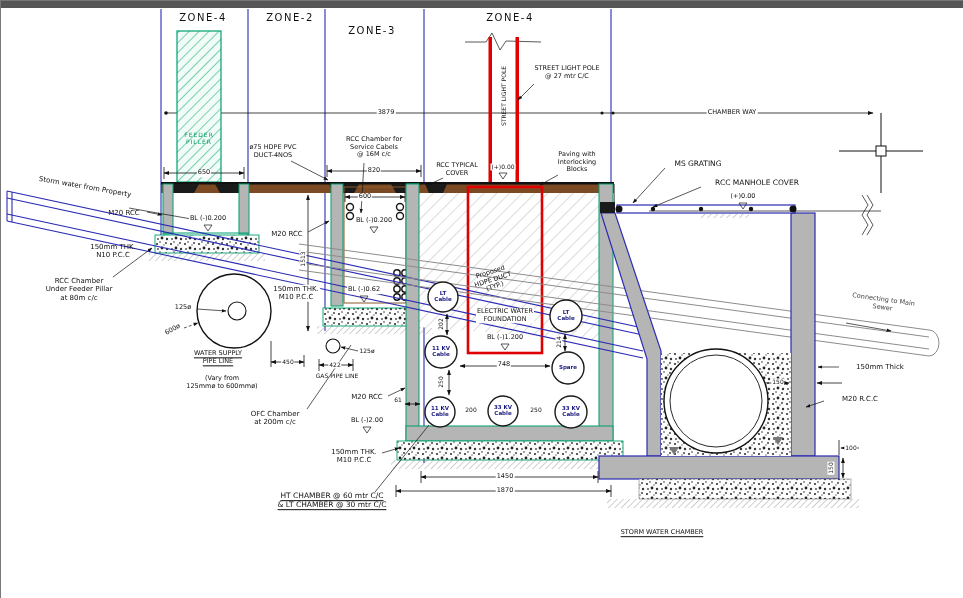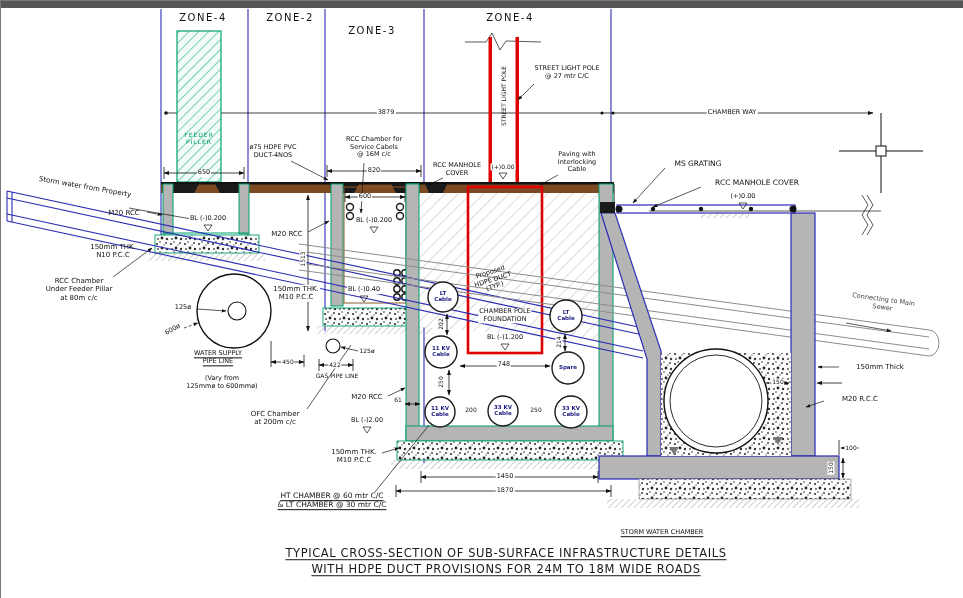"Paving with" div.lbl { text: Cable -> Blocks }
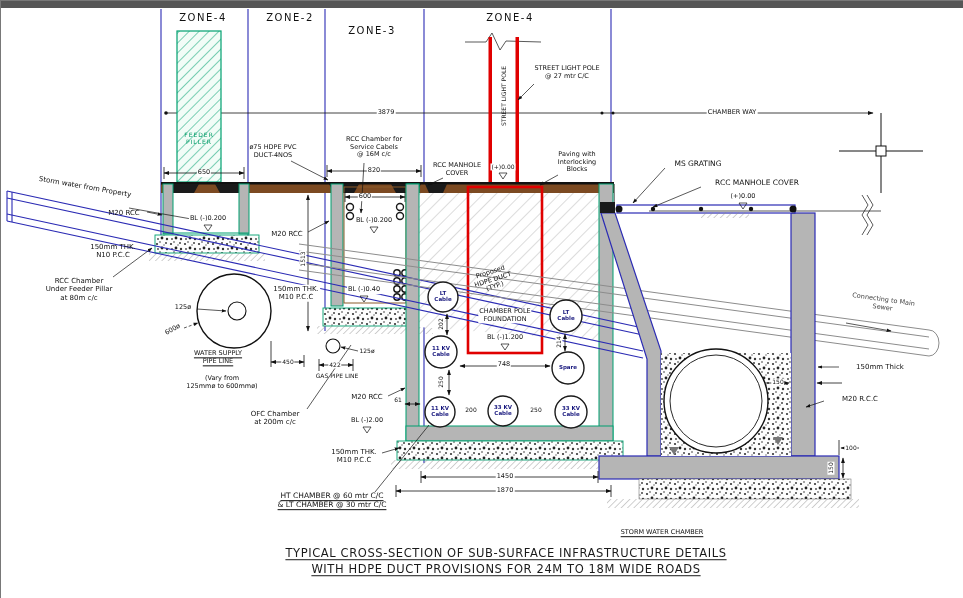"RCC MANHOLE" div.lbl { text: MANHOLE -> TYPICAL }
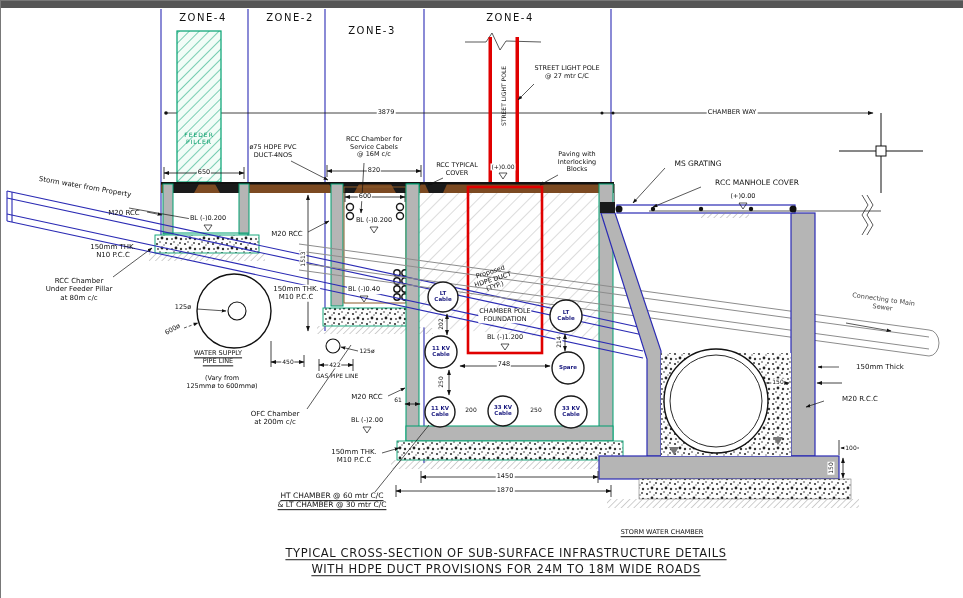"BL (-)0.40" div.lbl { text: 0.40 -> 0.62 }
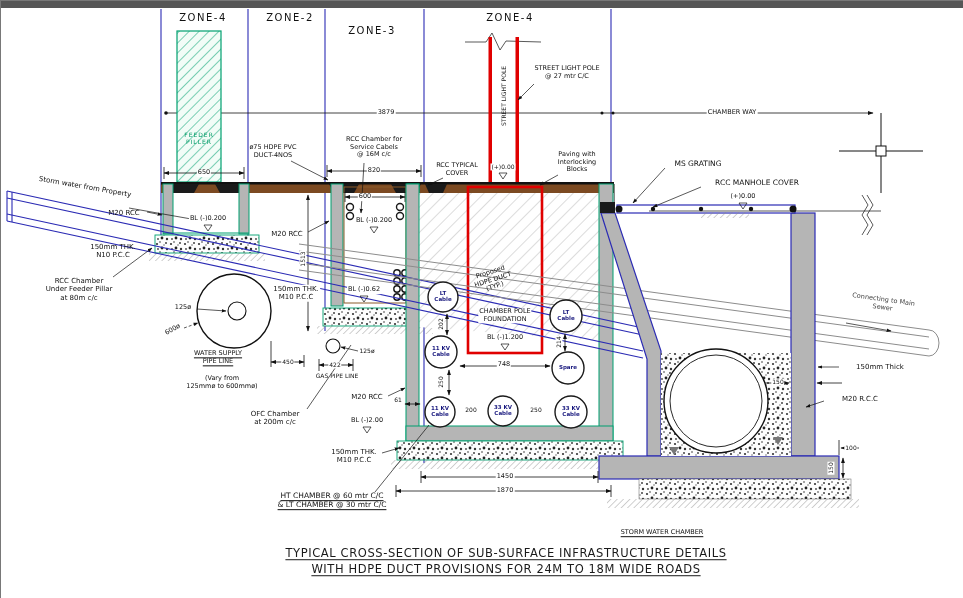"CHAMBER POLE" div.lbl { text: CHAMBER POLE -> ELECTRIC WATER }
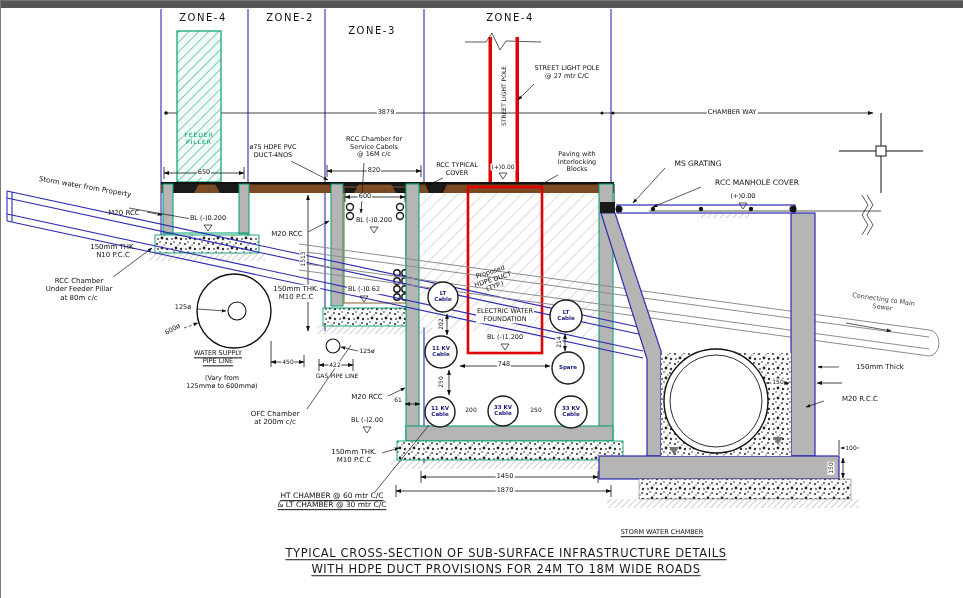"TYPICAL CROSS-SECTION OF SUB-SURFACE" div.lbl { html: <div>TYPICAL CROSS-SECTION OF SUB-SURFACE INFRASTRUCTURE DETAILS</div> -> none }
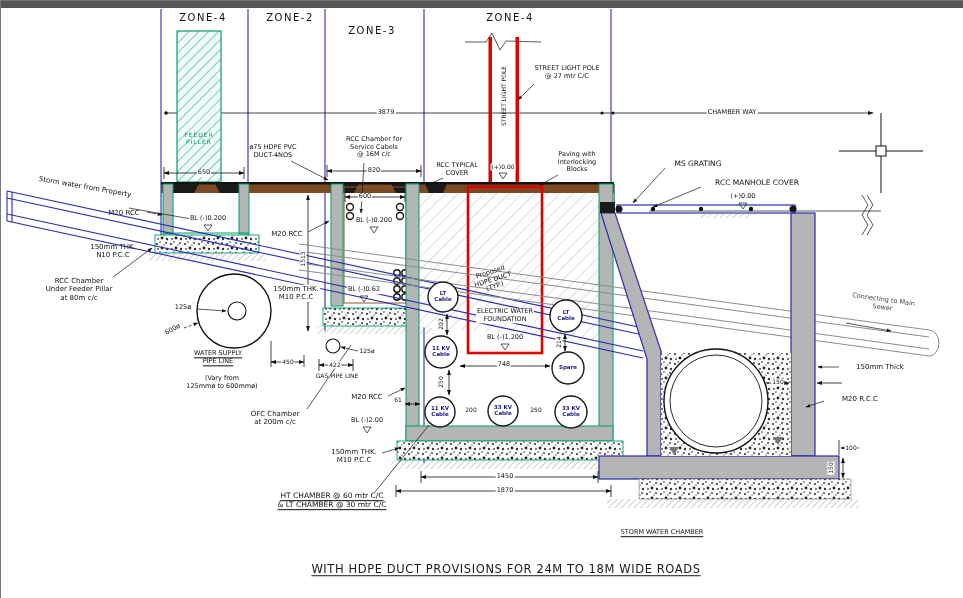"WITH HDPE DUCT PROVISIONS FOR" div.lbl { html: <div>WITH HDPE DUCT PROVISIONS FOR 24M TO 18M WIDE ROADS</div> -> none }
